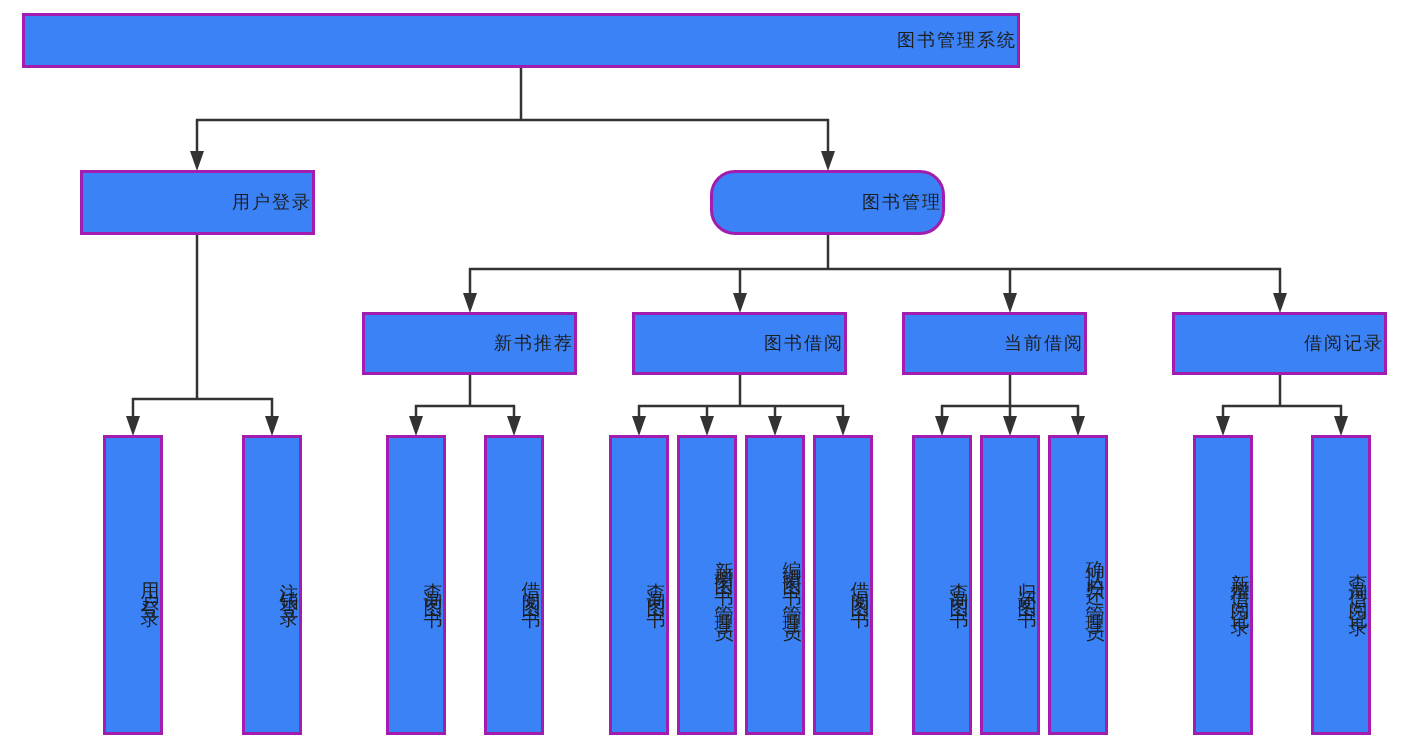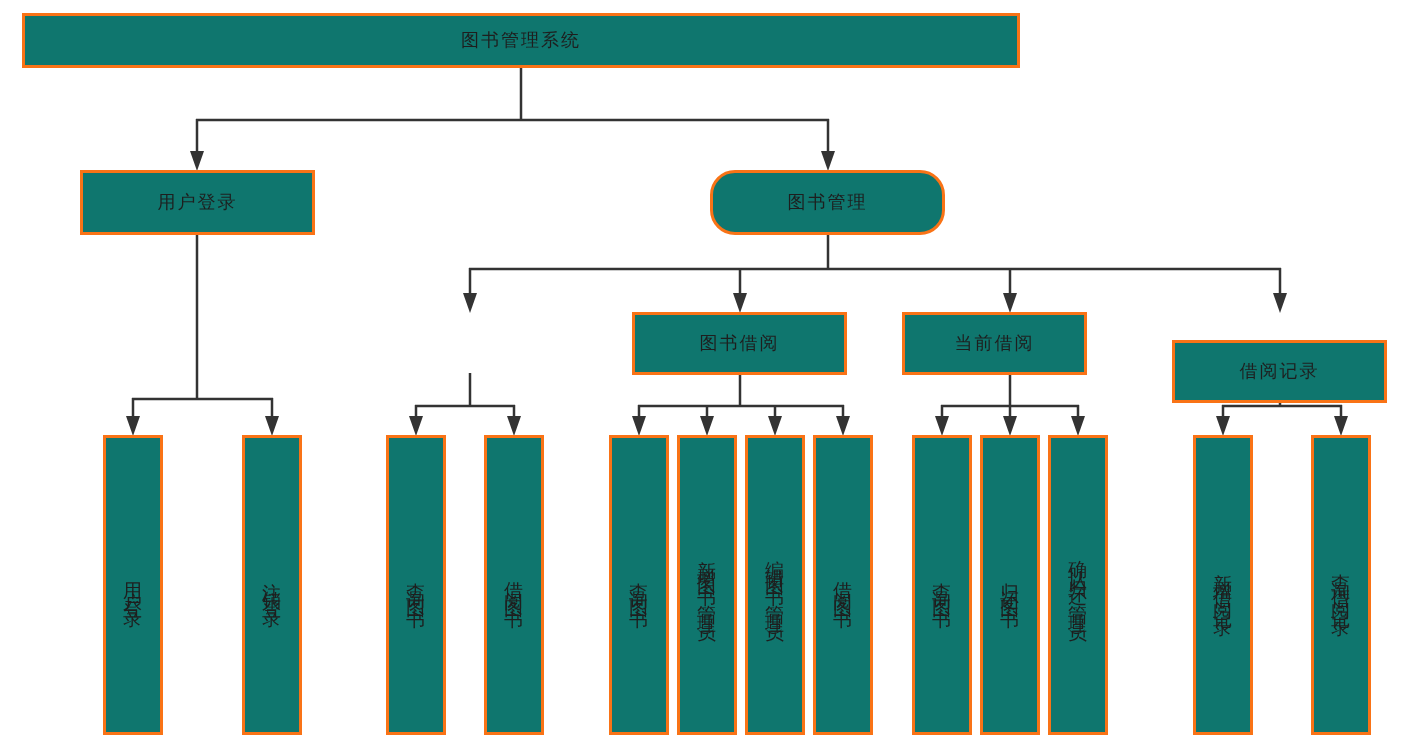"图书管理系统" .box { background: #0f766e -> #3b82f6; border: 3px solid #f97316 -> 3px solid #a21caf; justify-content: center -> flex-end }
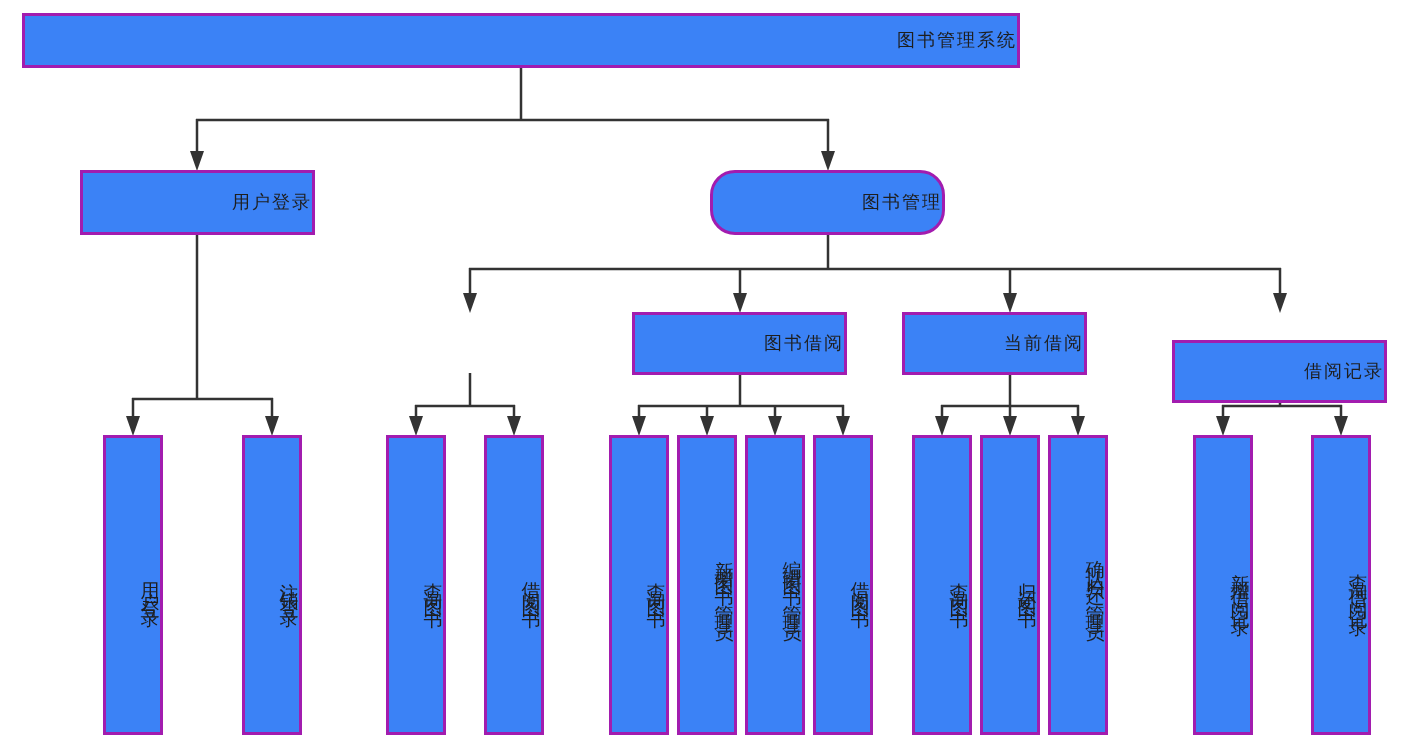"新书推荐" div.box { html: none -> <div> <span>新书推荐</span> </div> }
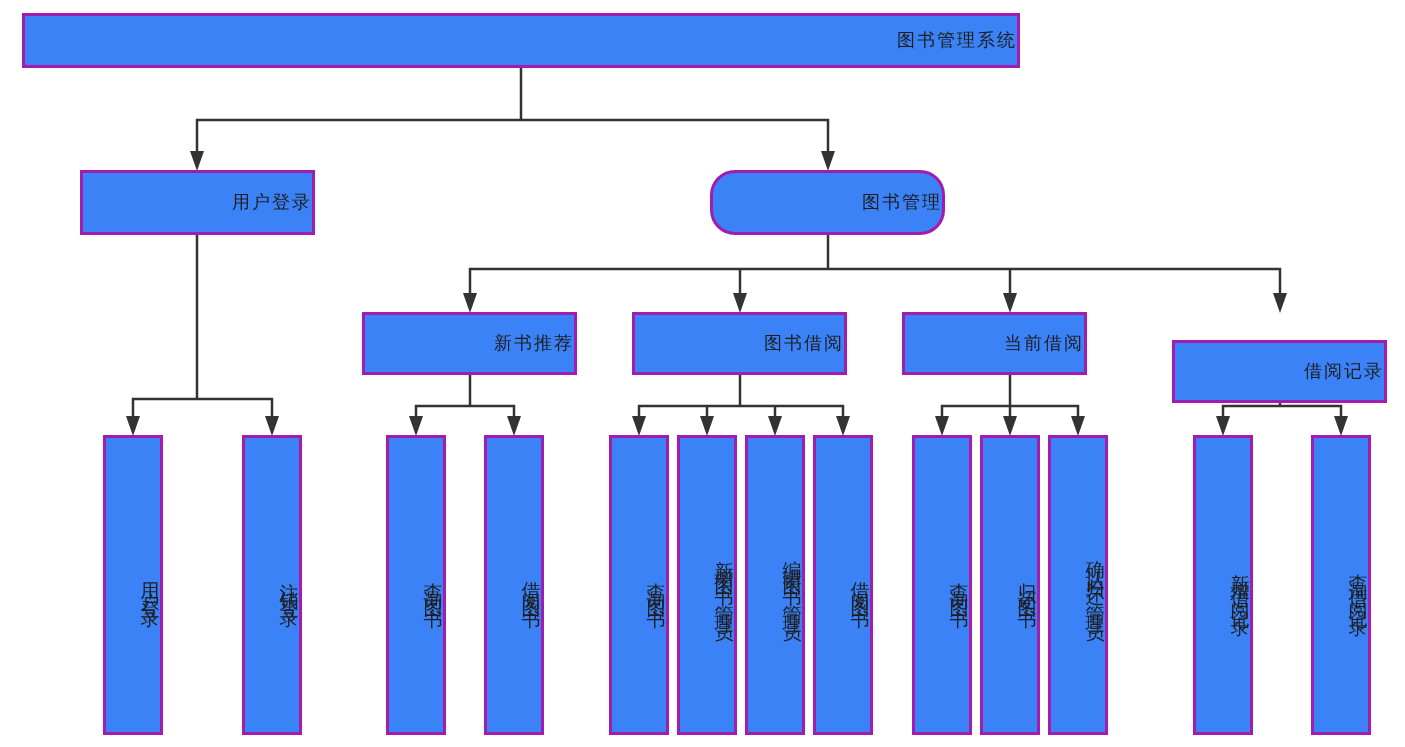"借阅记录" div.box { margin-top: 28px -> none }
